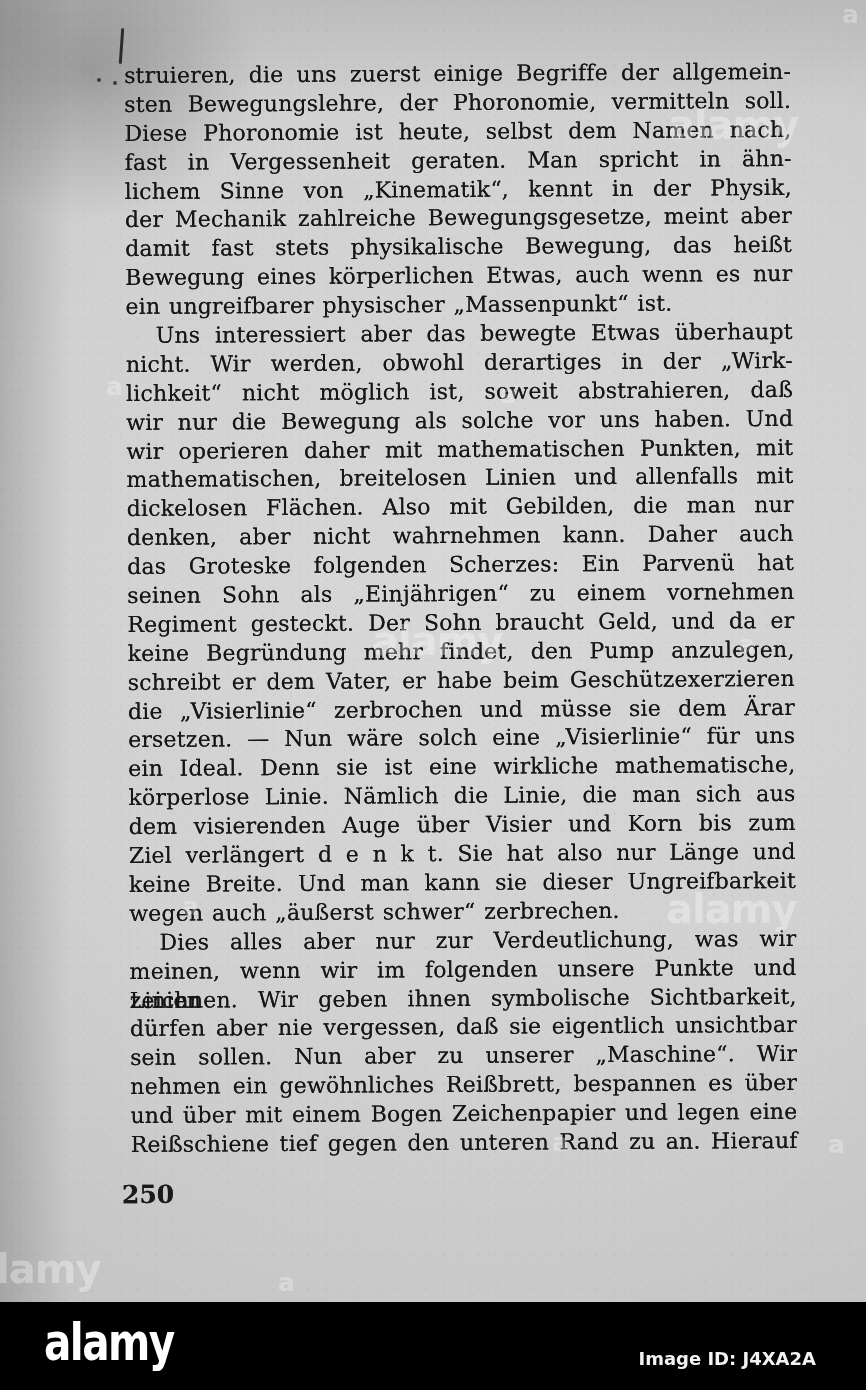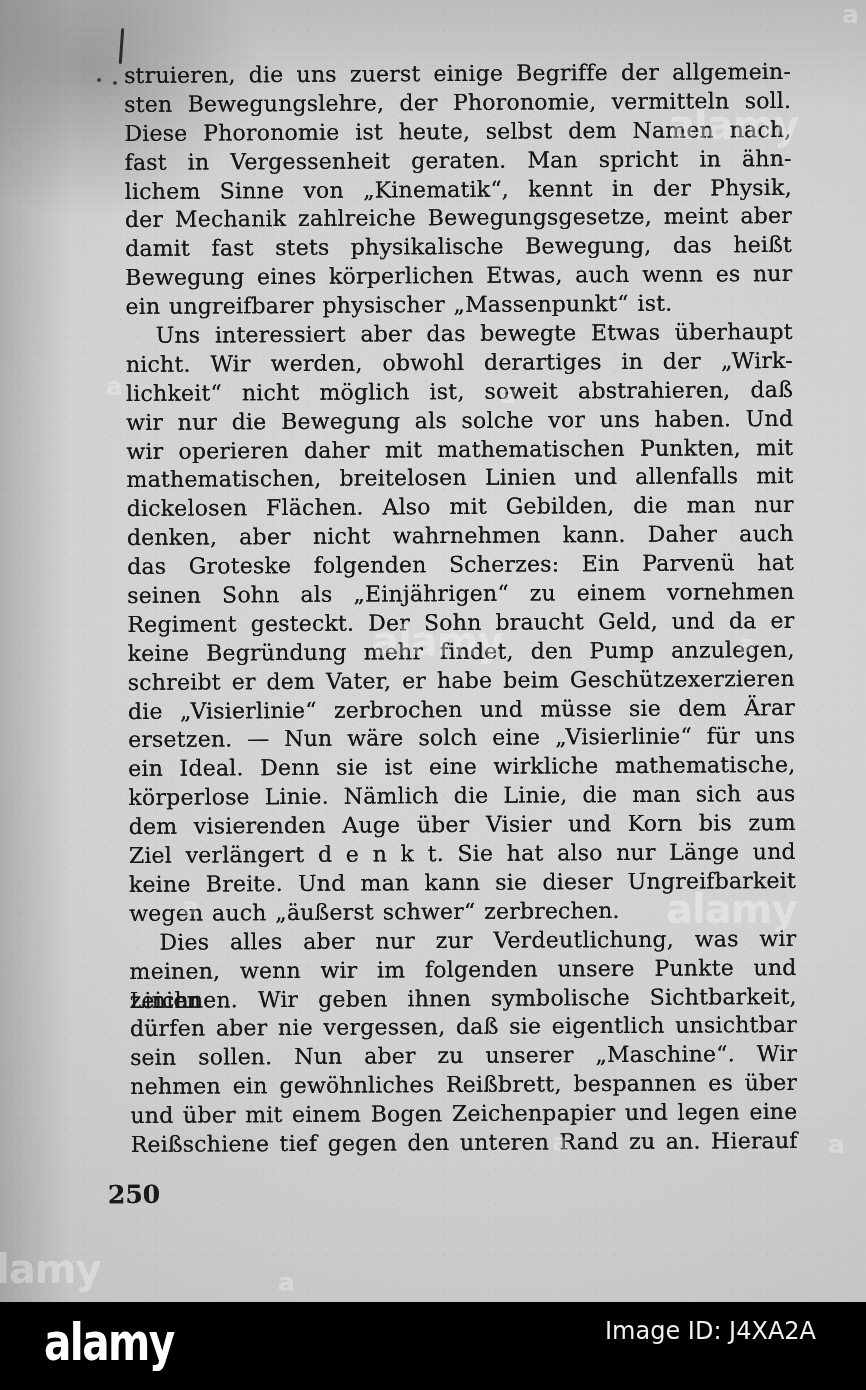"250" .pagenum { left: 108px -> 122px }
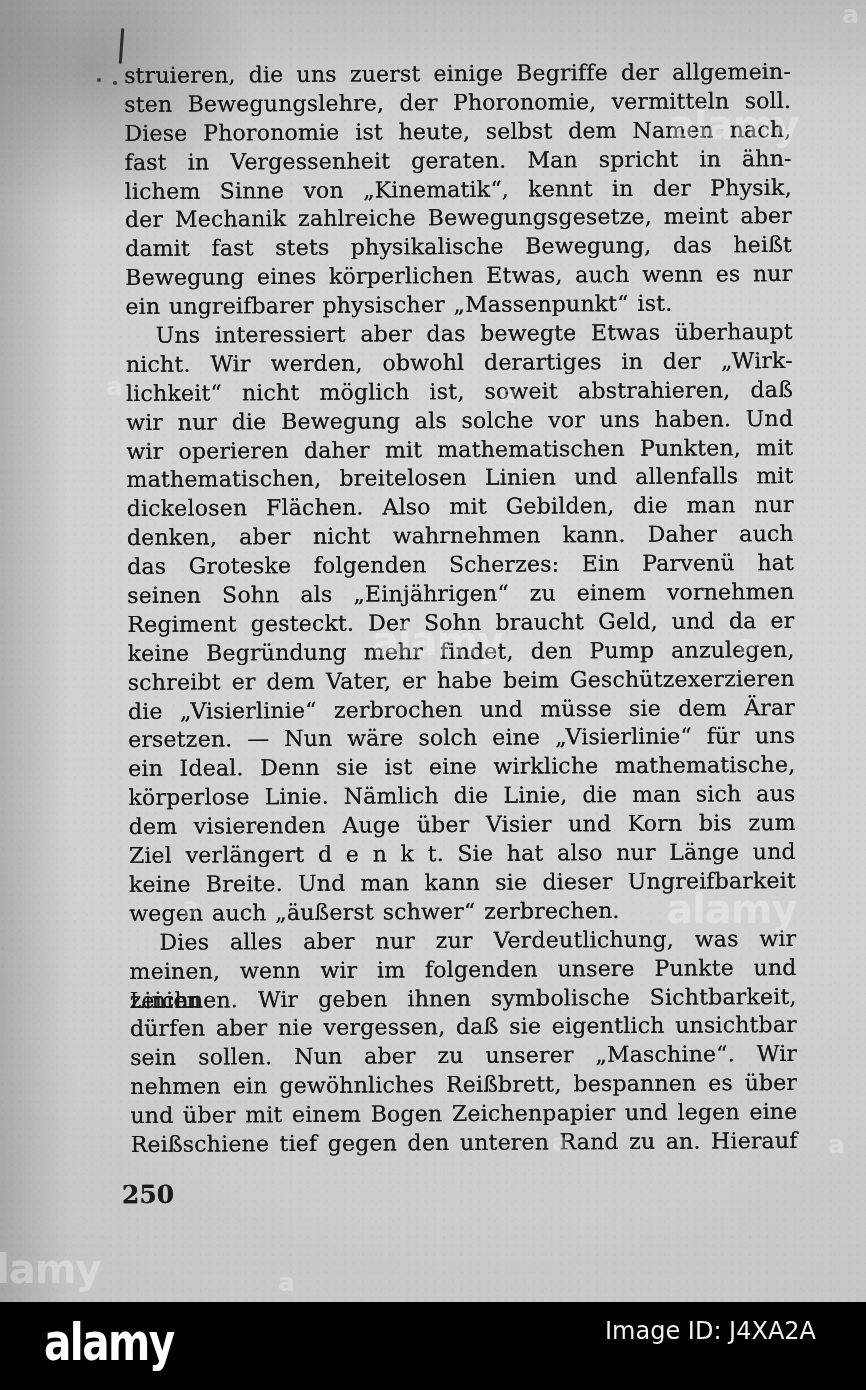"Image ID: J4XA2A" .footer-id { font-size: 24px -> 18px; font-weight: normal -> bold; margin-top: none -> 28px }
